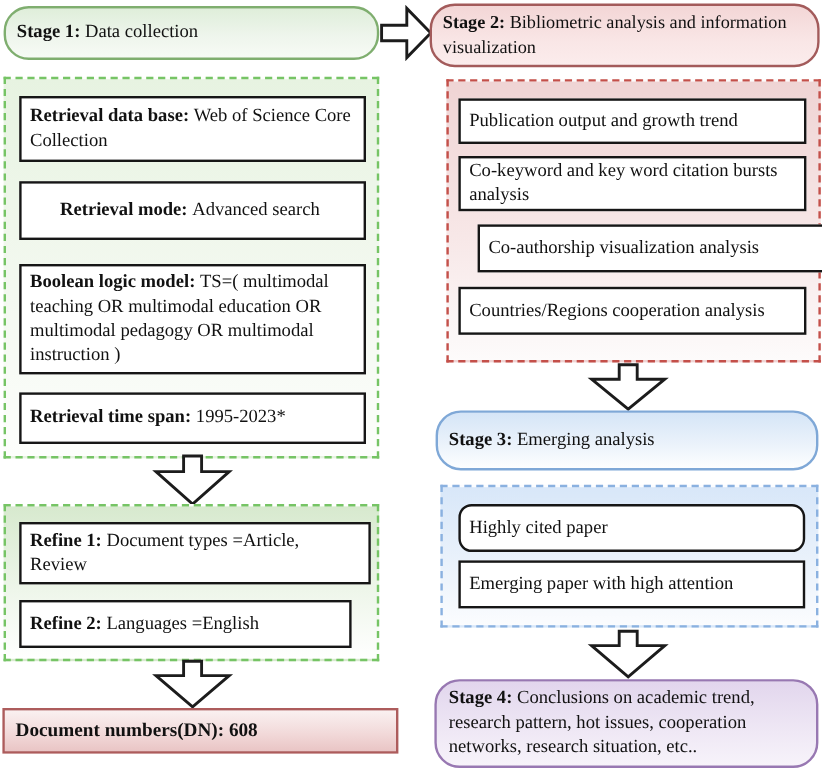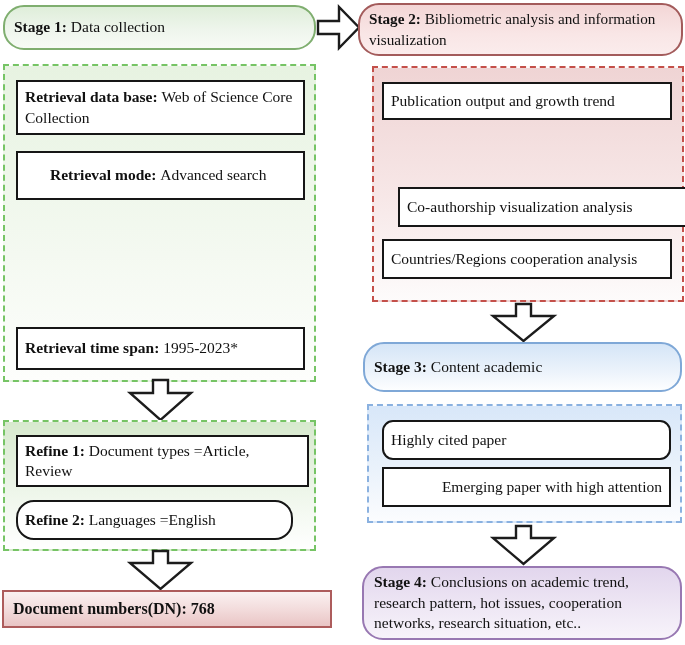"Co-keyword and key word citation" div.wbox { html: none -> <div> <div>Co-keyword and key word citation bursts analysis</div> </div> }
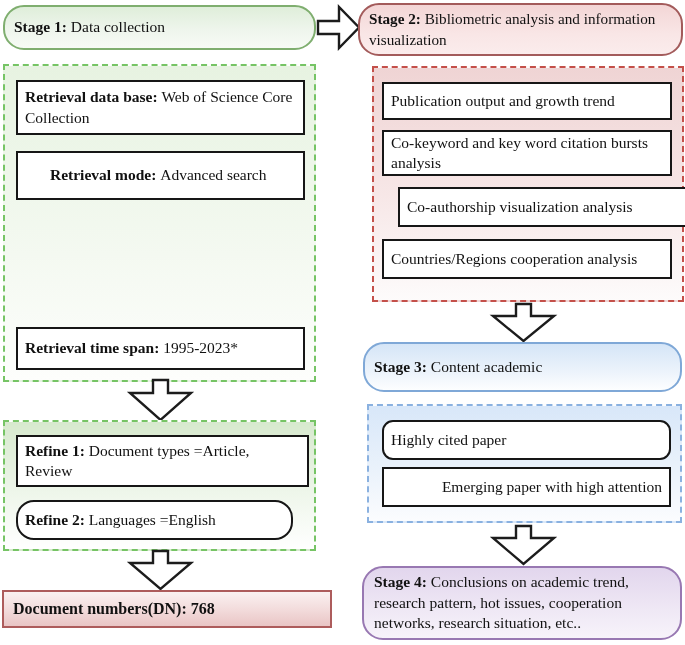"Boolean logic model: TS=( multimodal" div.wbox { html: none -> <div> <div><span>Boolean logic model: </span><span>TS=( multimodal teaching OR multimodal education OR multimodal pedagogy OR multimodal instruction )</span></div> </div> }
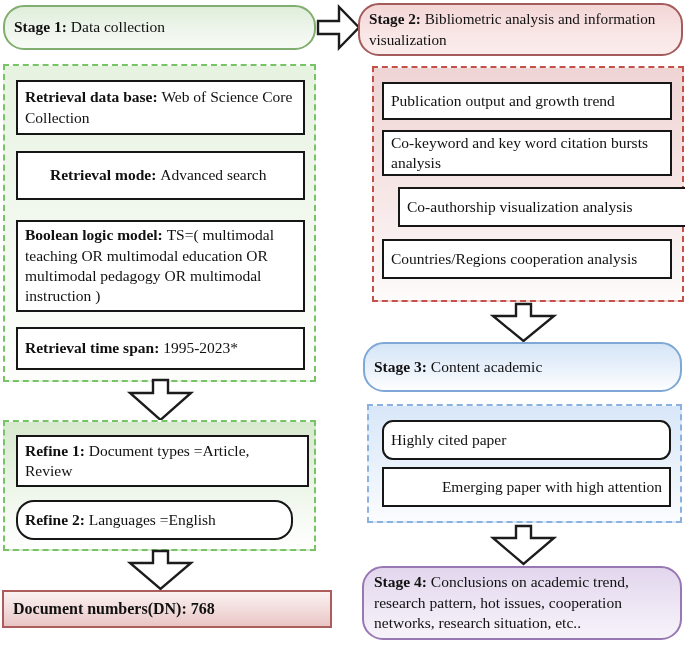"Content academic" span { text: Content academic -> Emerging analysis }
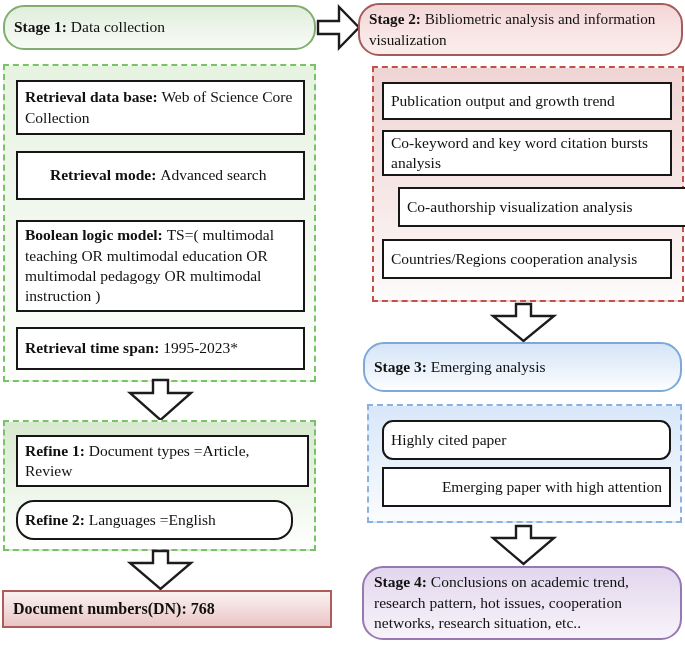"Emerging paper with high attention" div.wbox { justify-content: flex-end -> none }
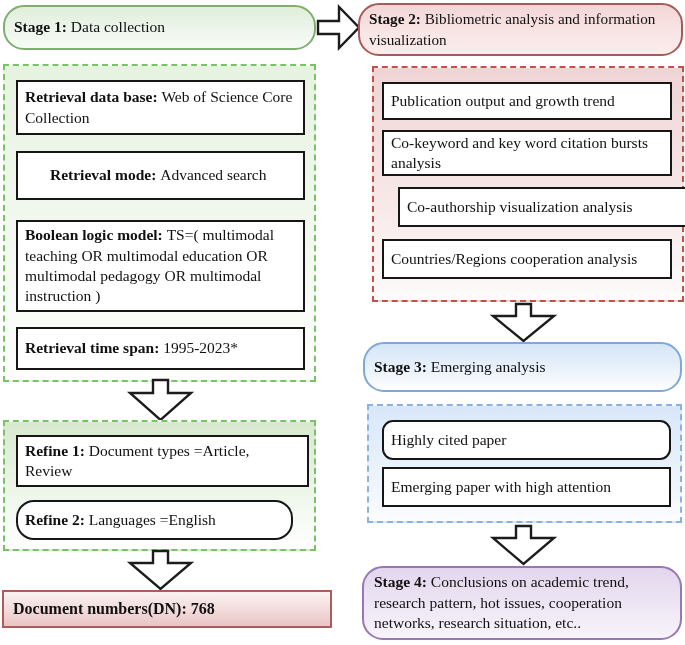"Refine 2: Languages =English" div.wbox { border-radius: 18px -> none }
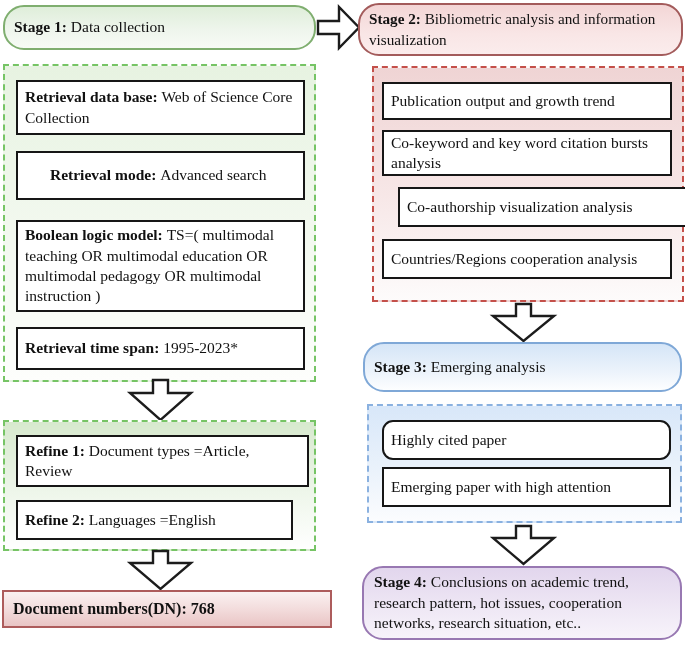"Document numbers(DN): 768" span { text: 768 -> 608 }
